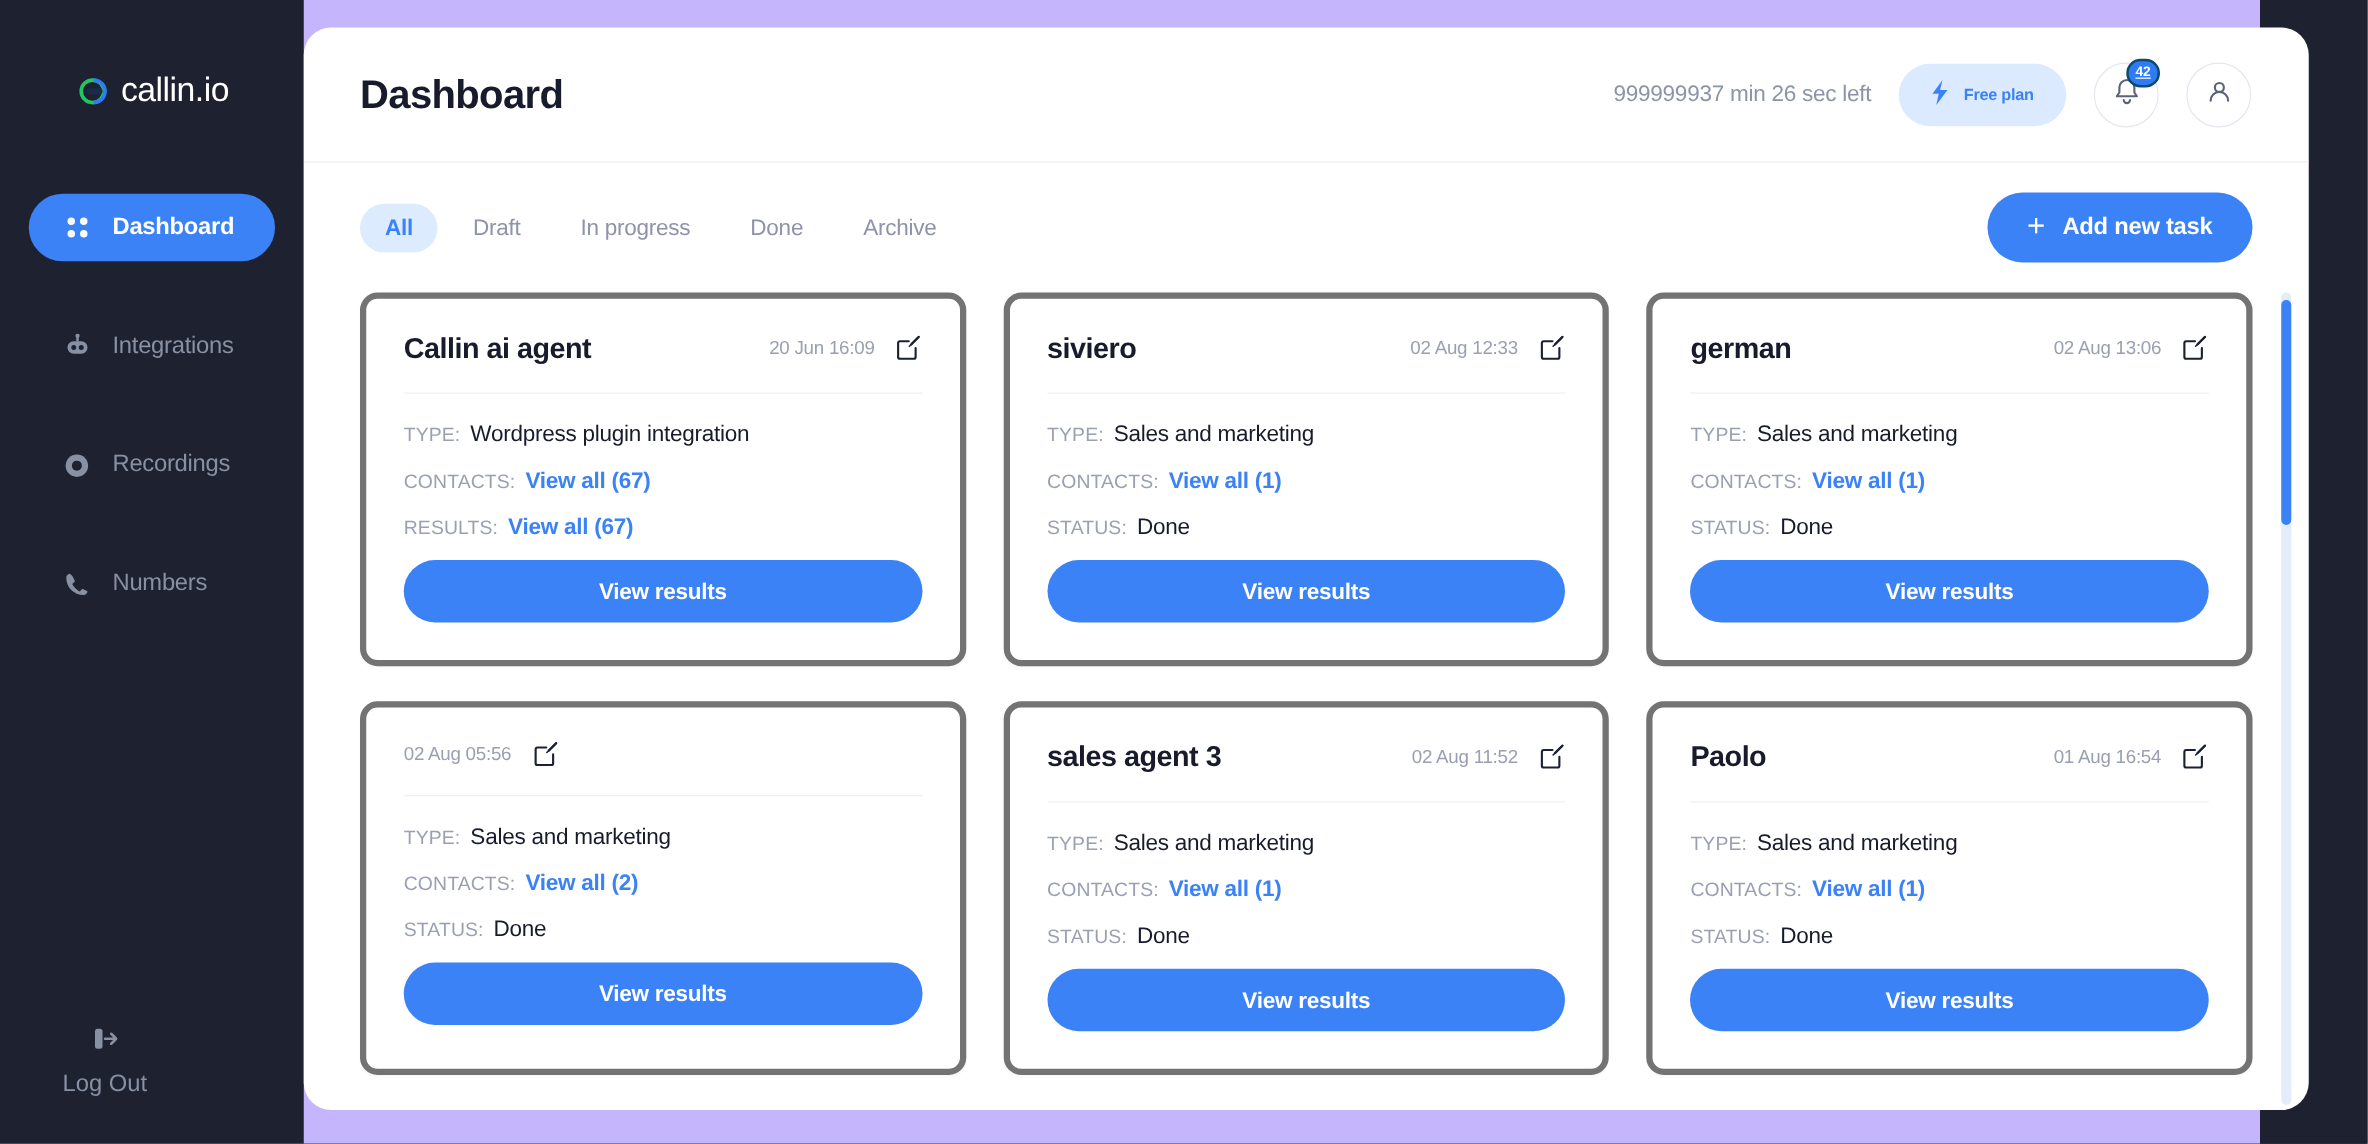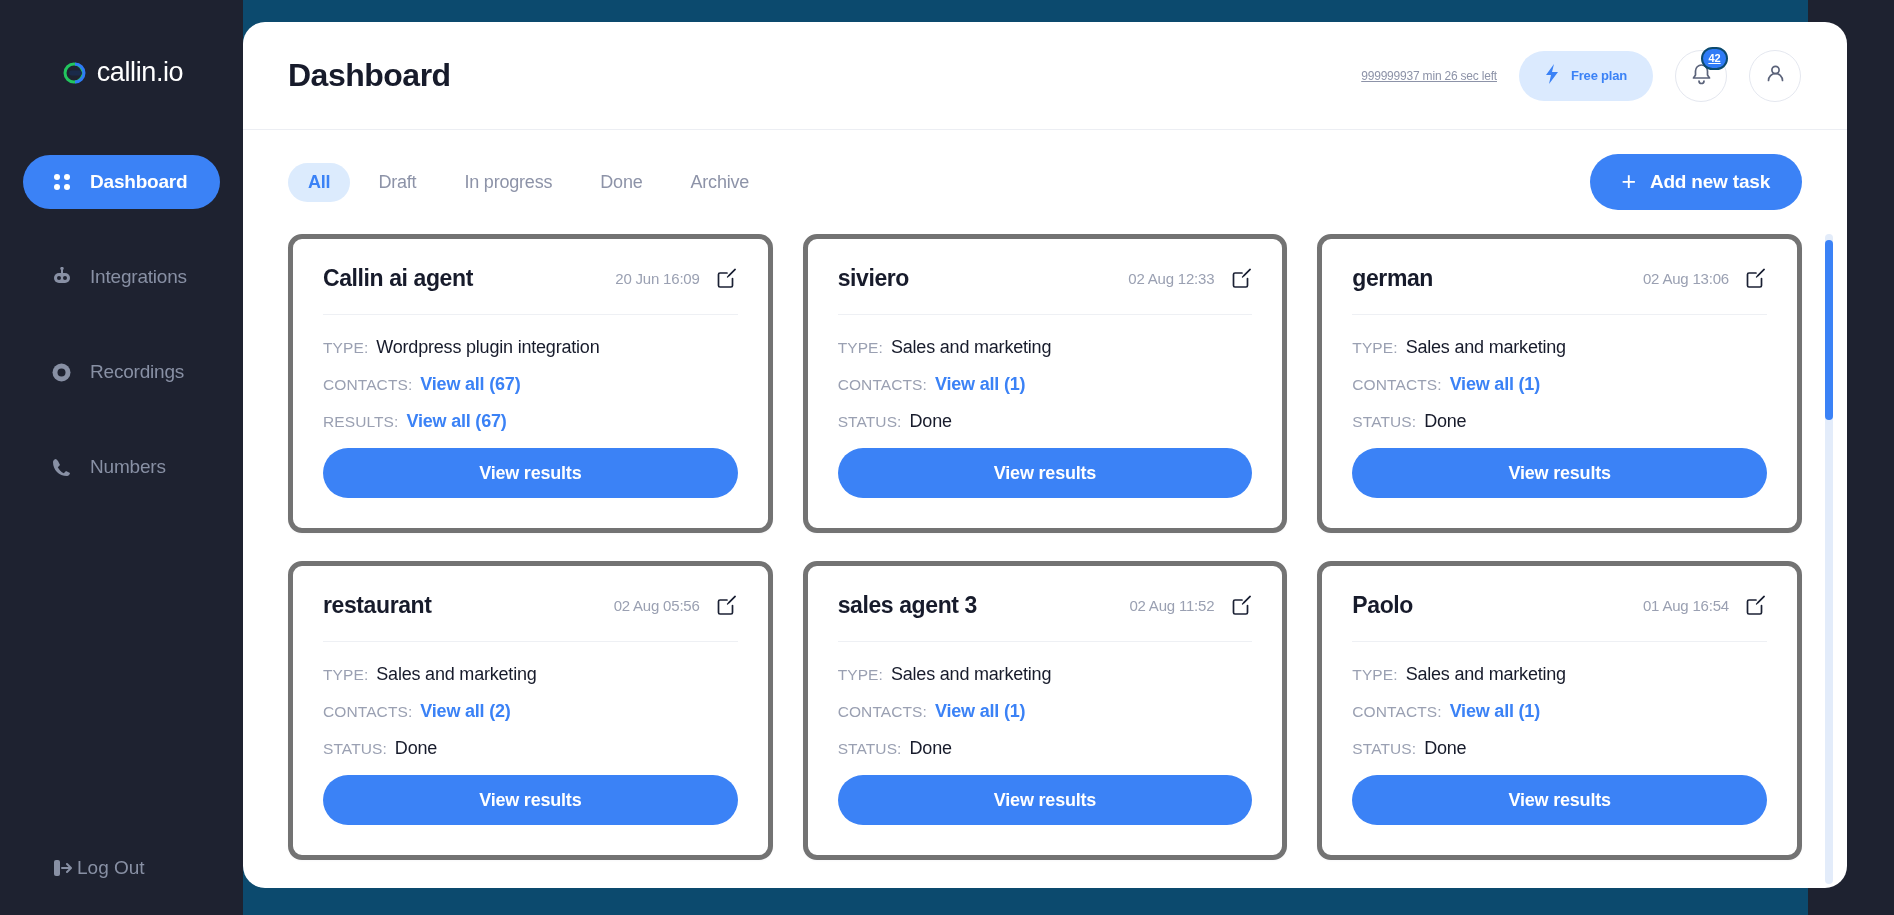"callin.io" .app { background: #0c4a6e -> #c4b5fd }
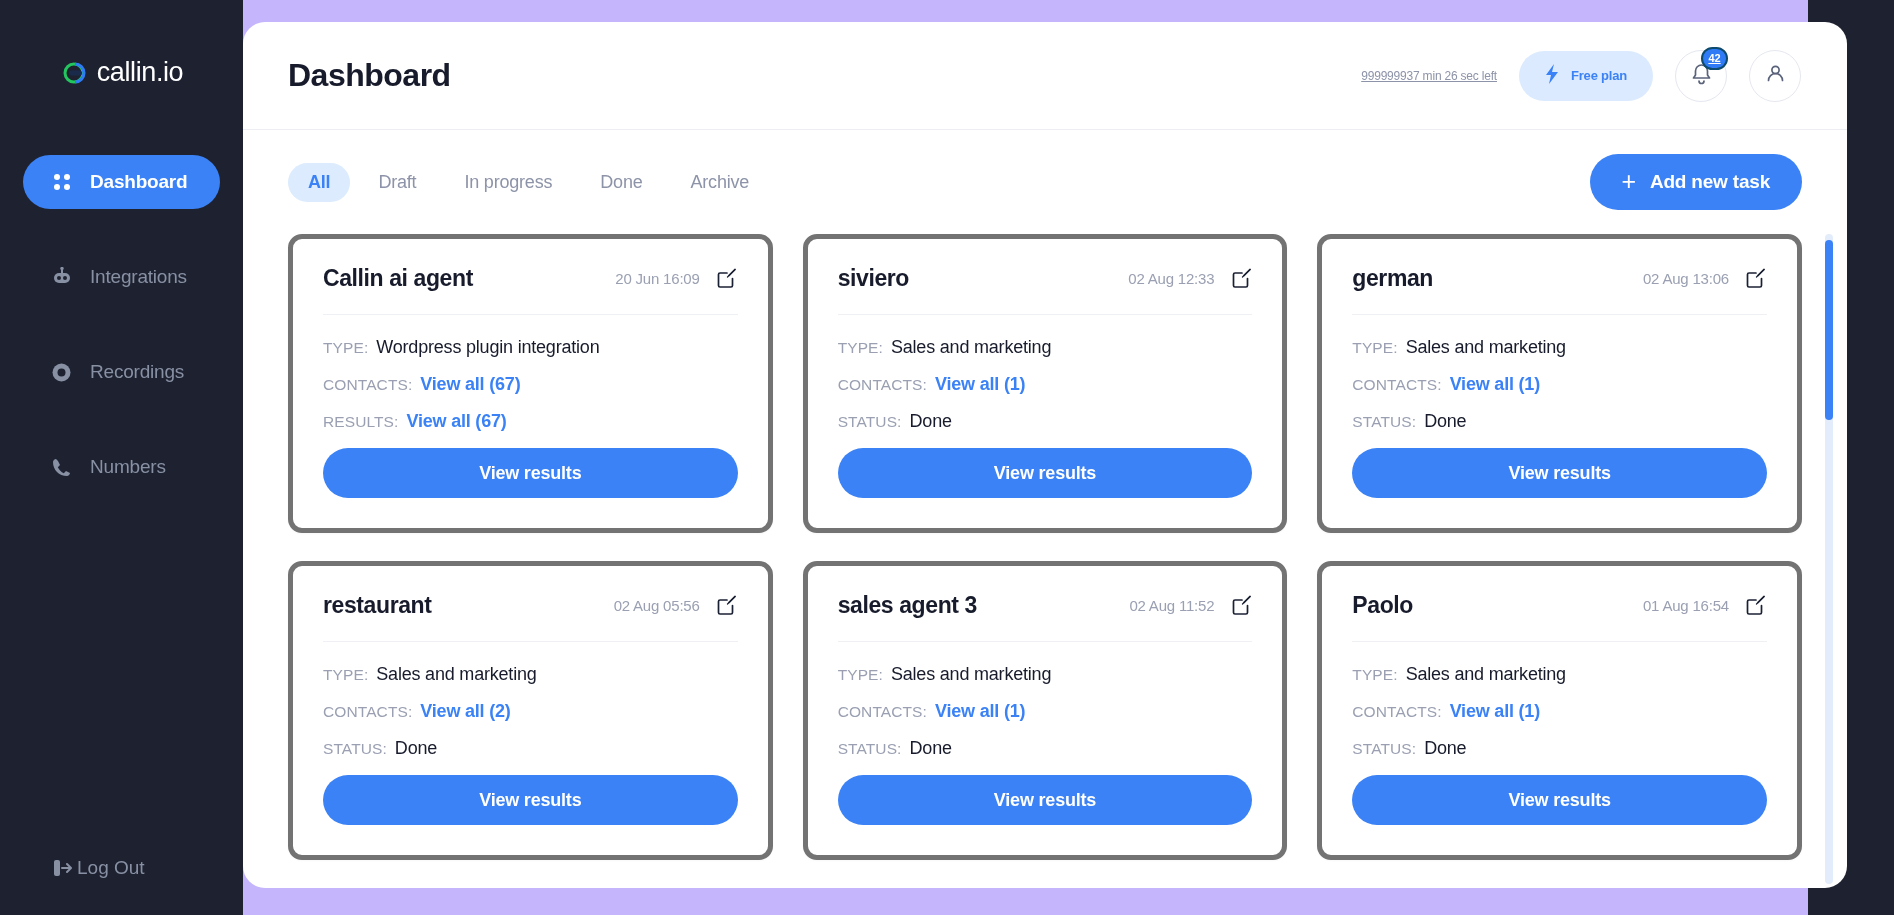"999999937 min 26 sec left" .time-left { font-size: 12px -> 18px; text-decoration: underline -> none }
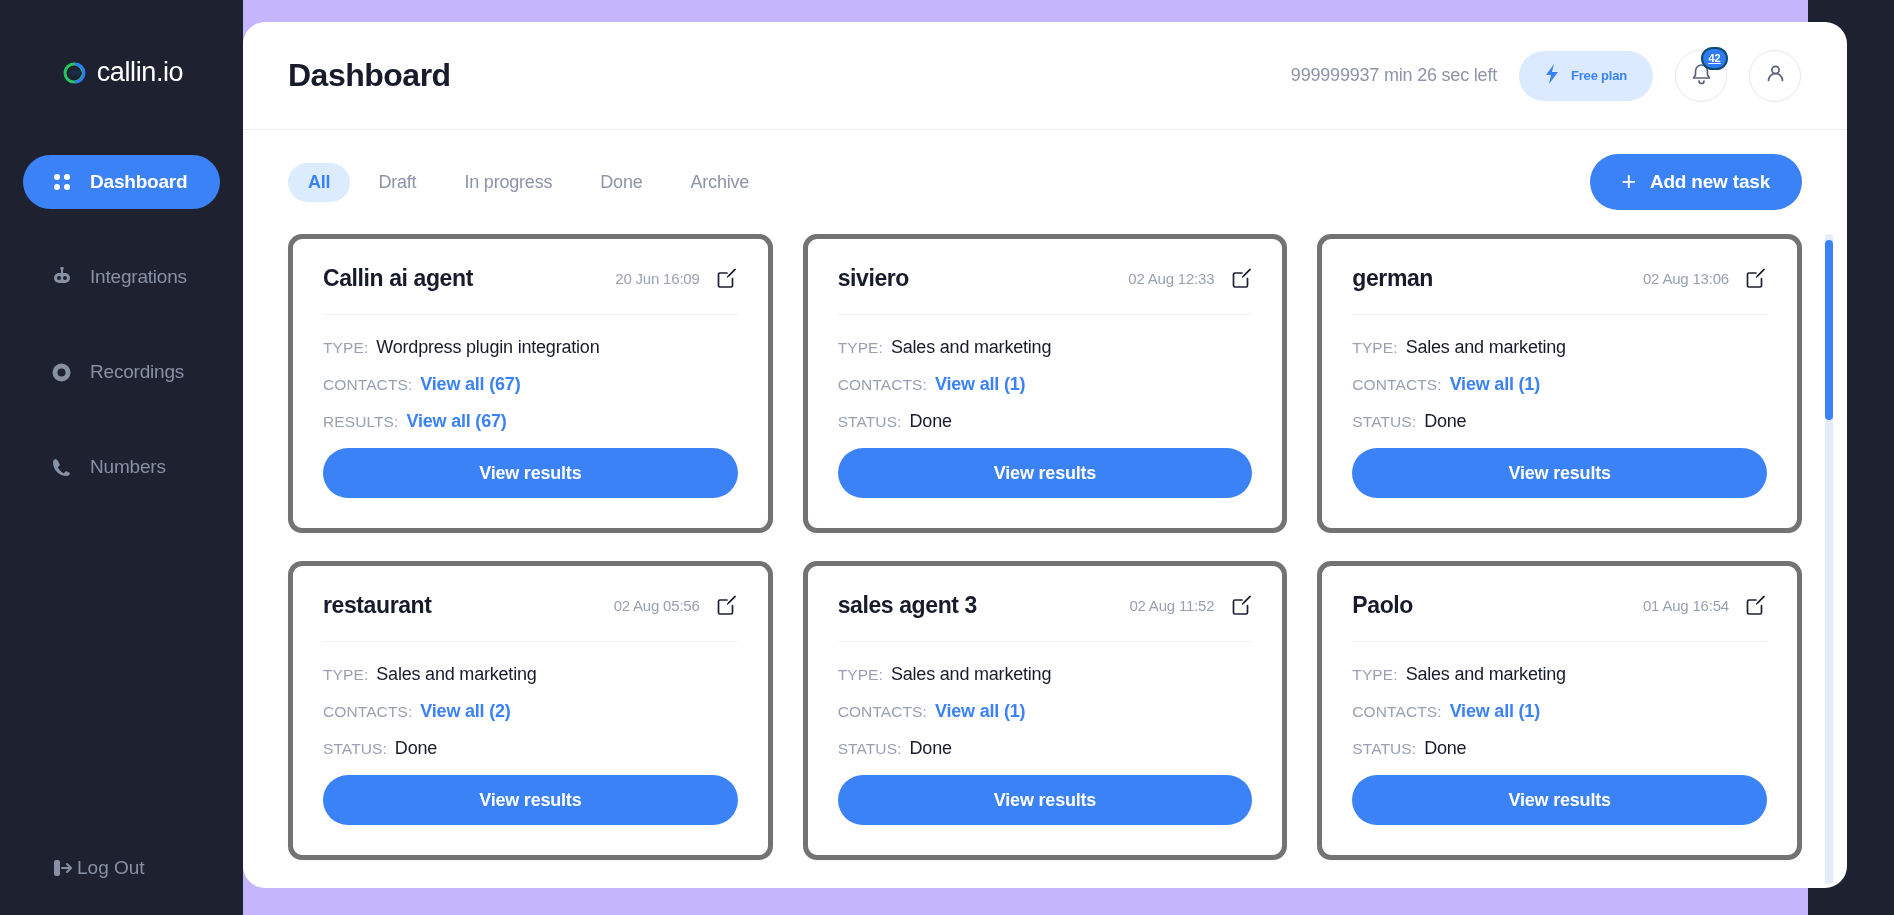"restaurant" div.card-title { html: <div>restaurant</div> -> none }
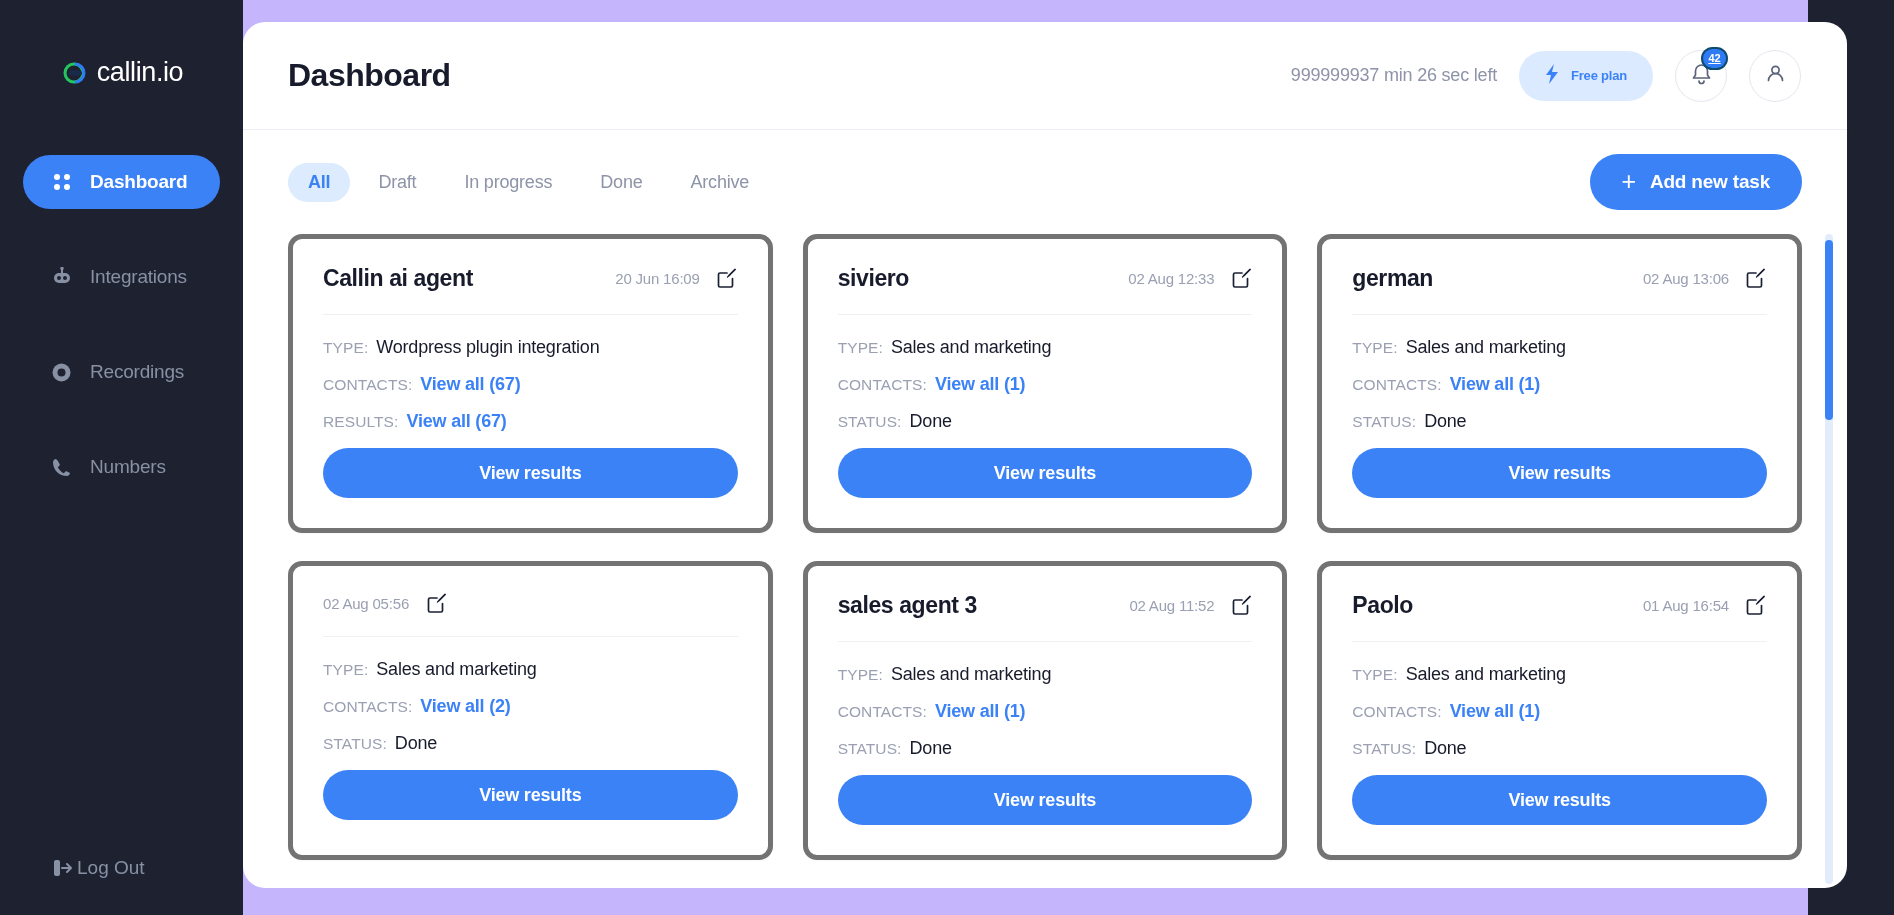"Log Out" .logout { flex-direction: none -> column; gap: 4px -> 15px }
